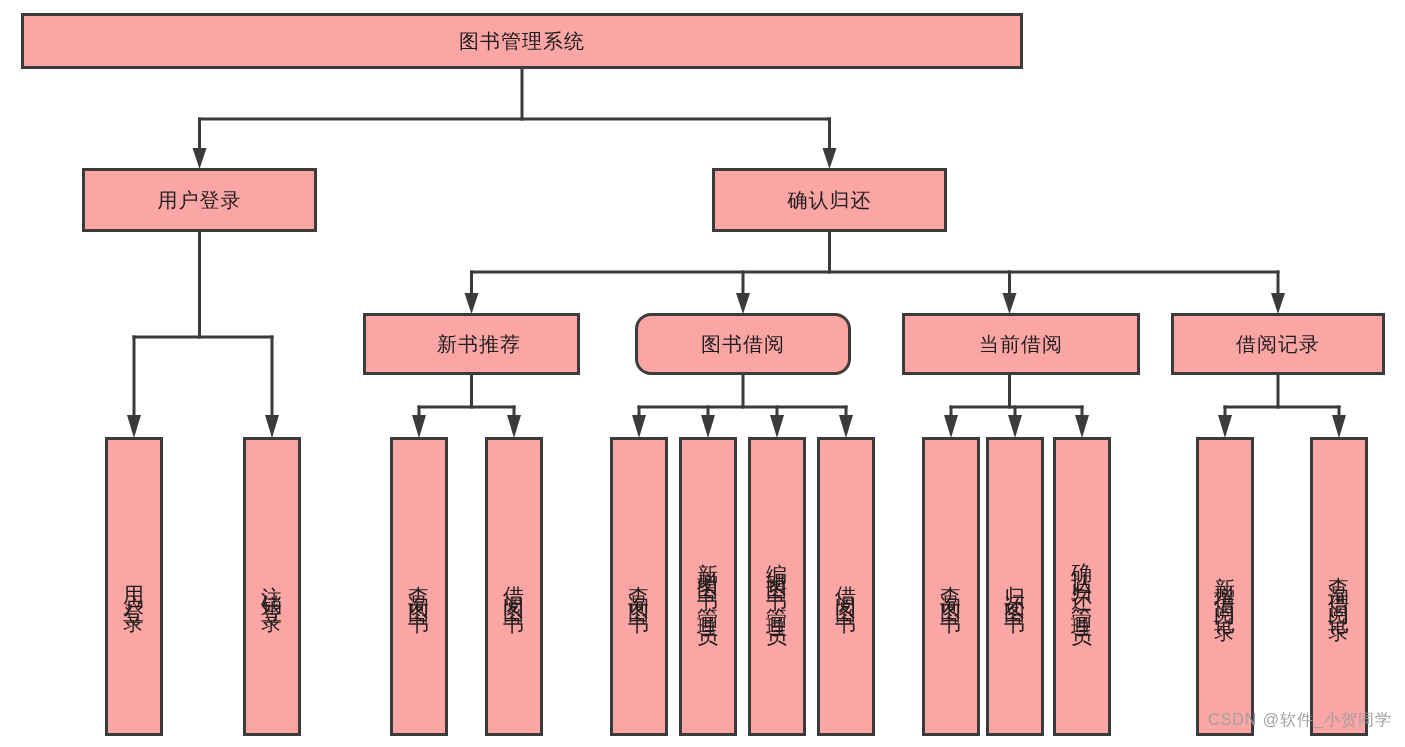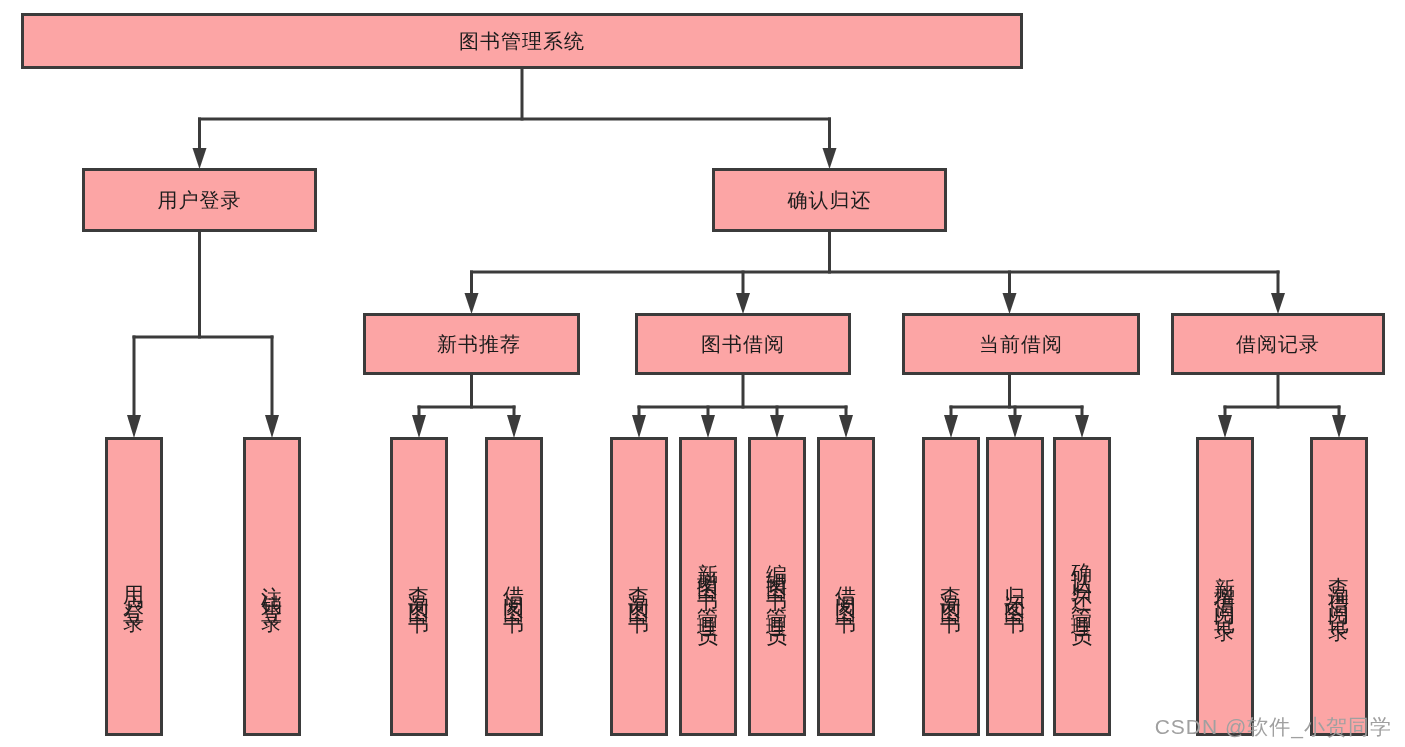"图书借阅" div.node { border-radius: none -> 16px }
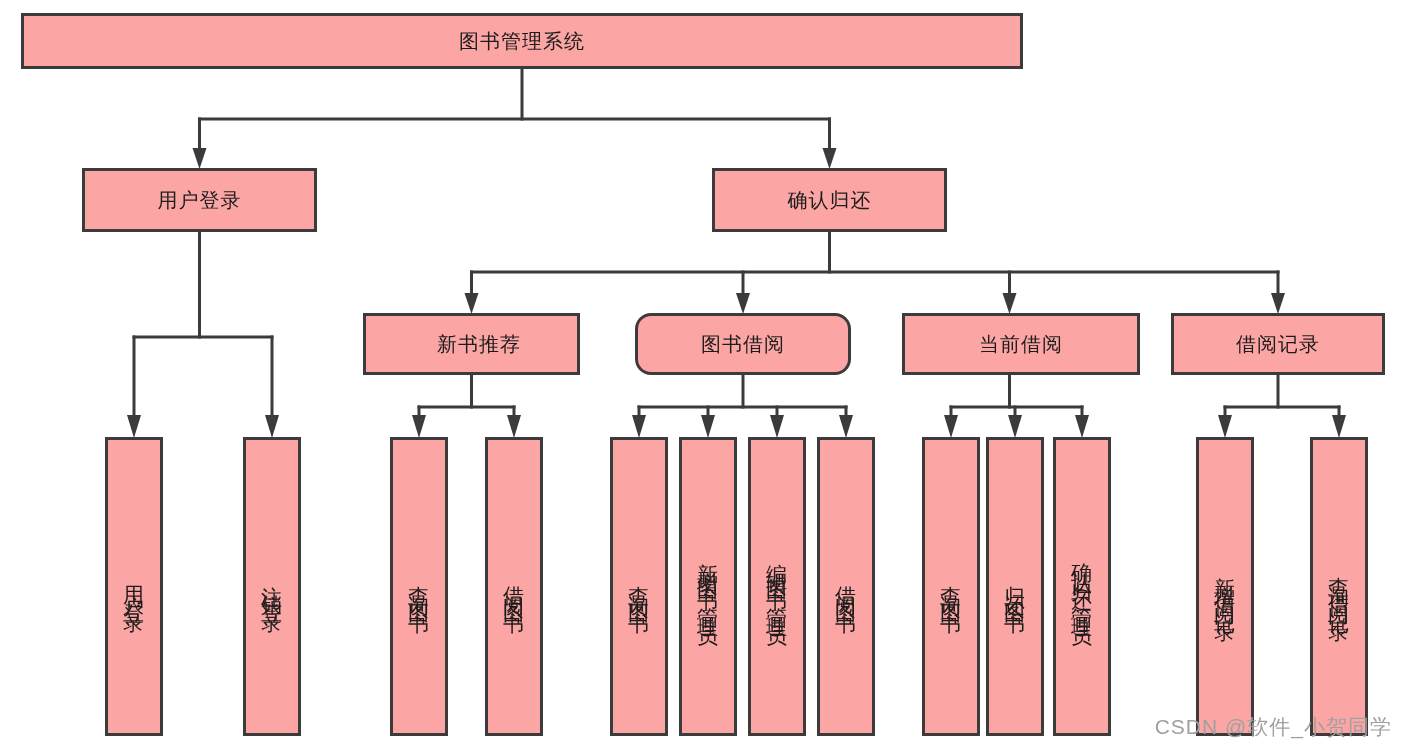"CSDN @软件_小贺同学" .watermark { bottom: 6px -> 16px; font-size: 21px -> 16px }
